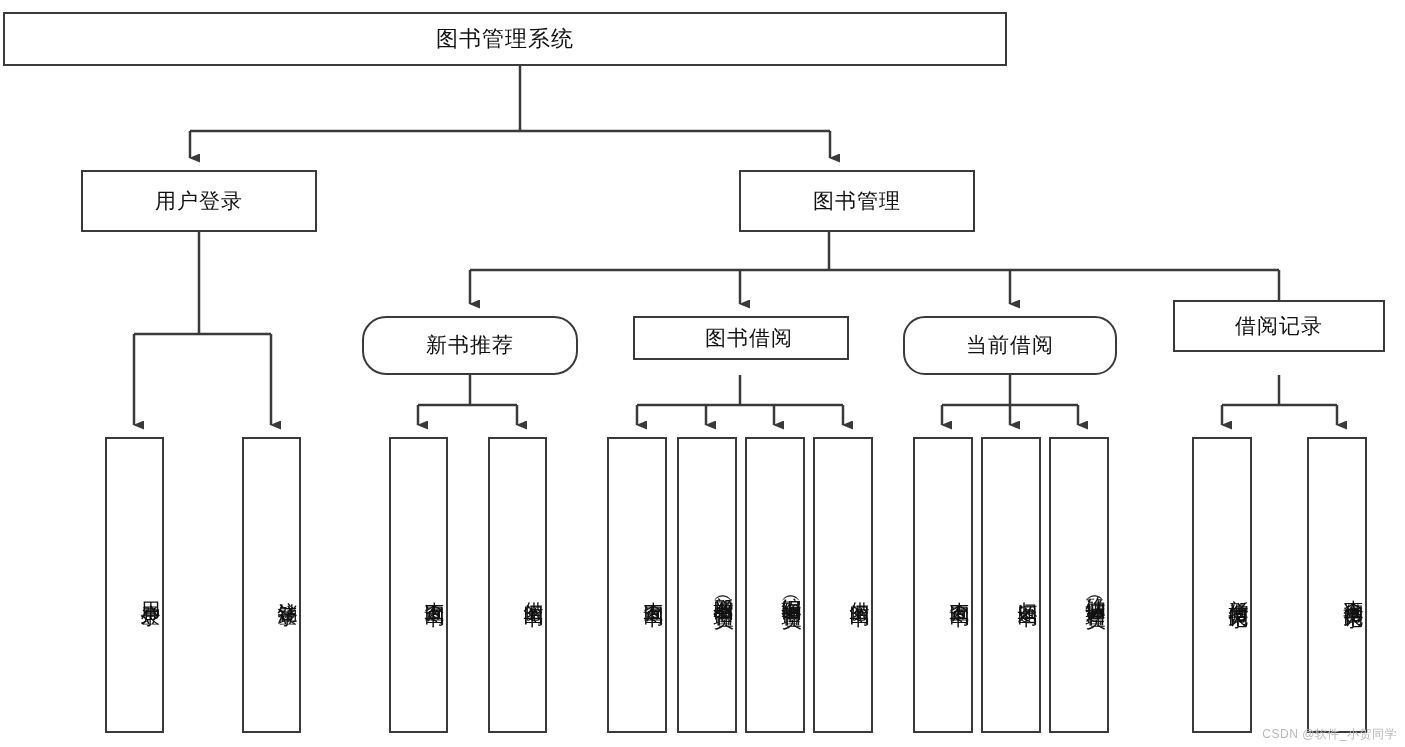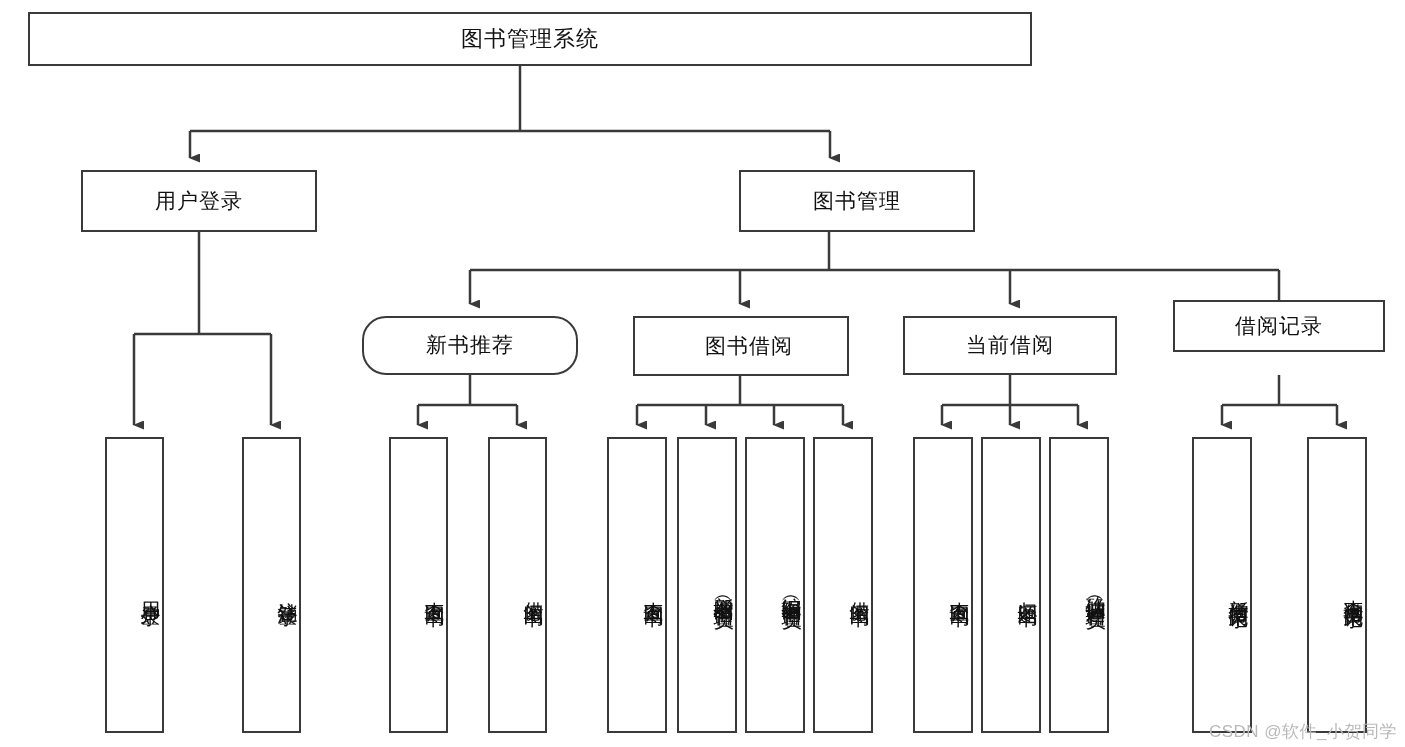"图书管理系统" div.node { left: 28px -> 3px }
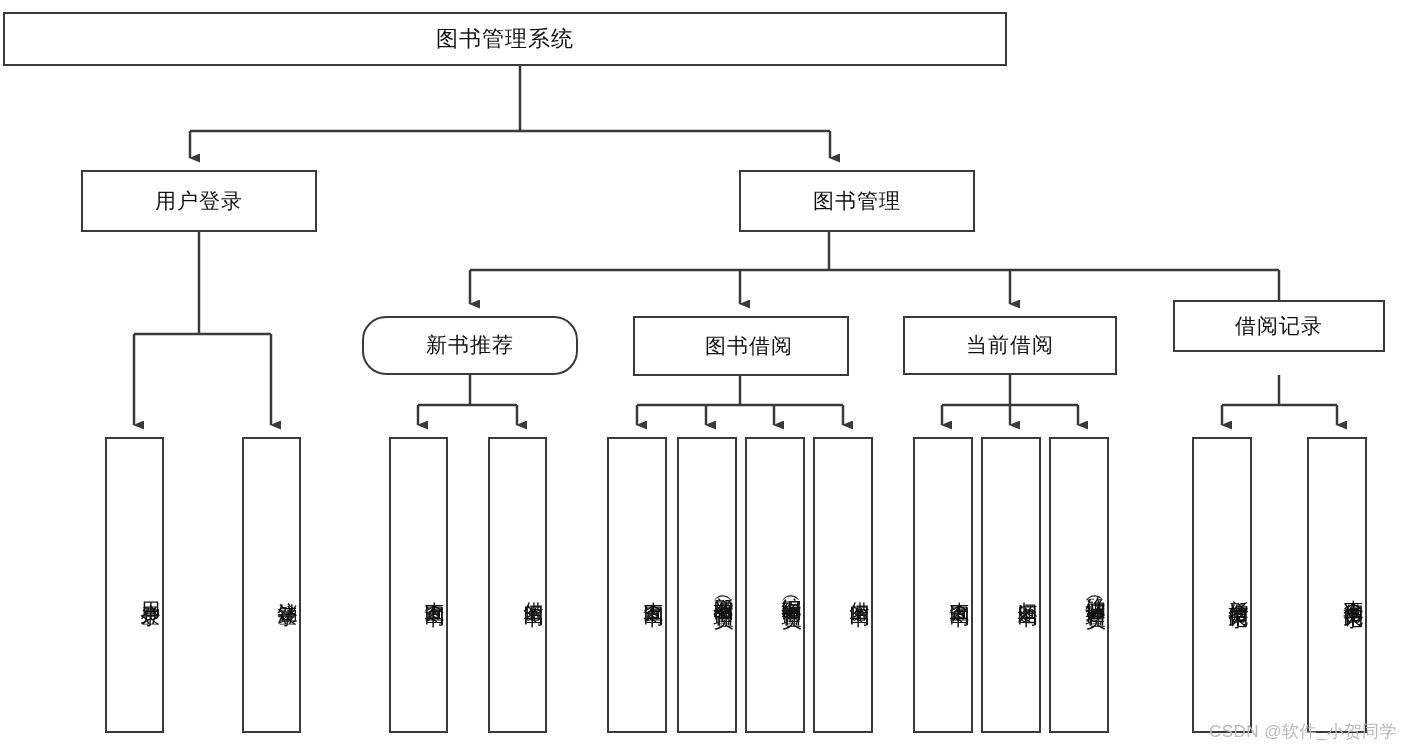"图书借阅" div.node { height: 60px -> 44px }
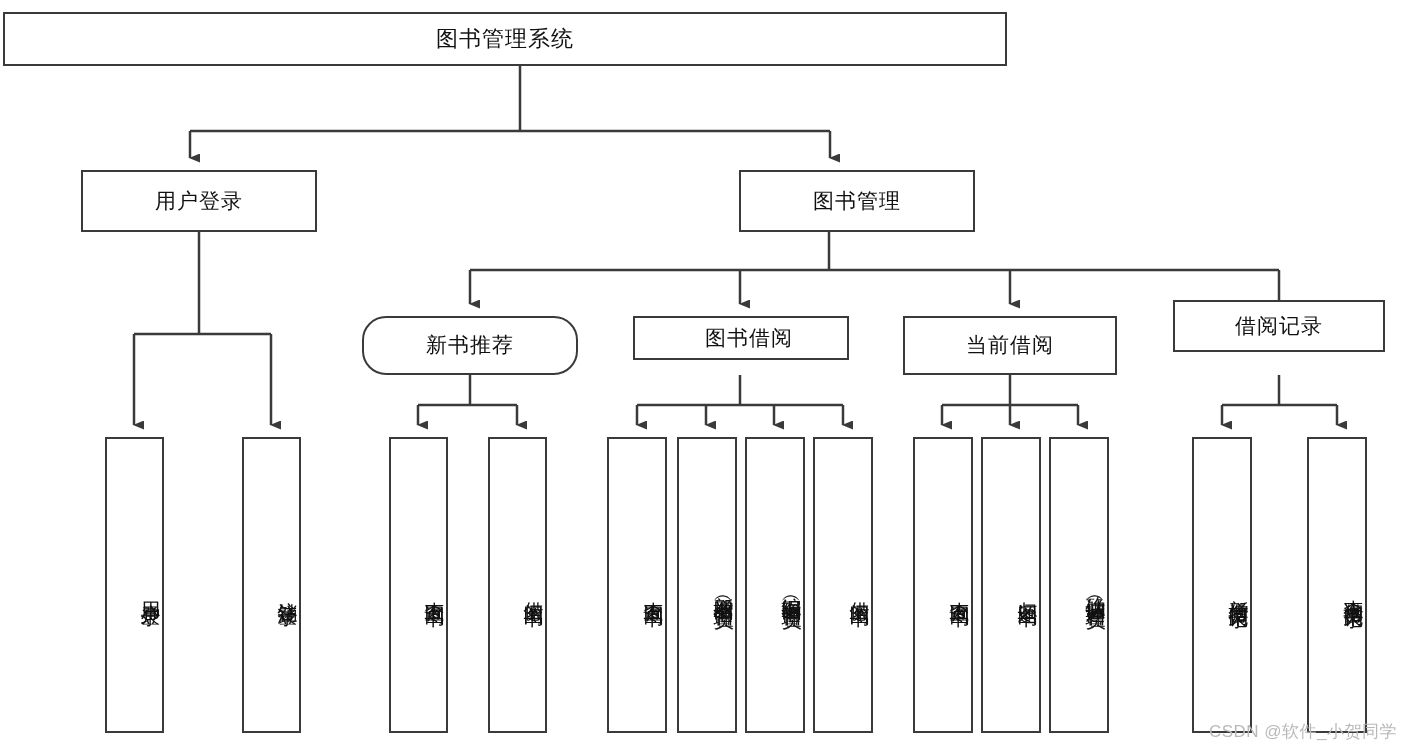"当前借阅" div.node { border-radius: none -> 22px }
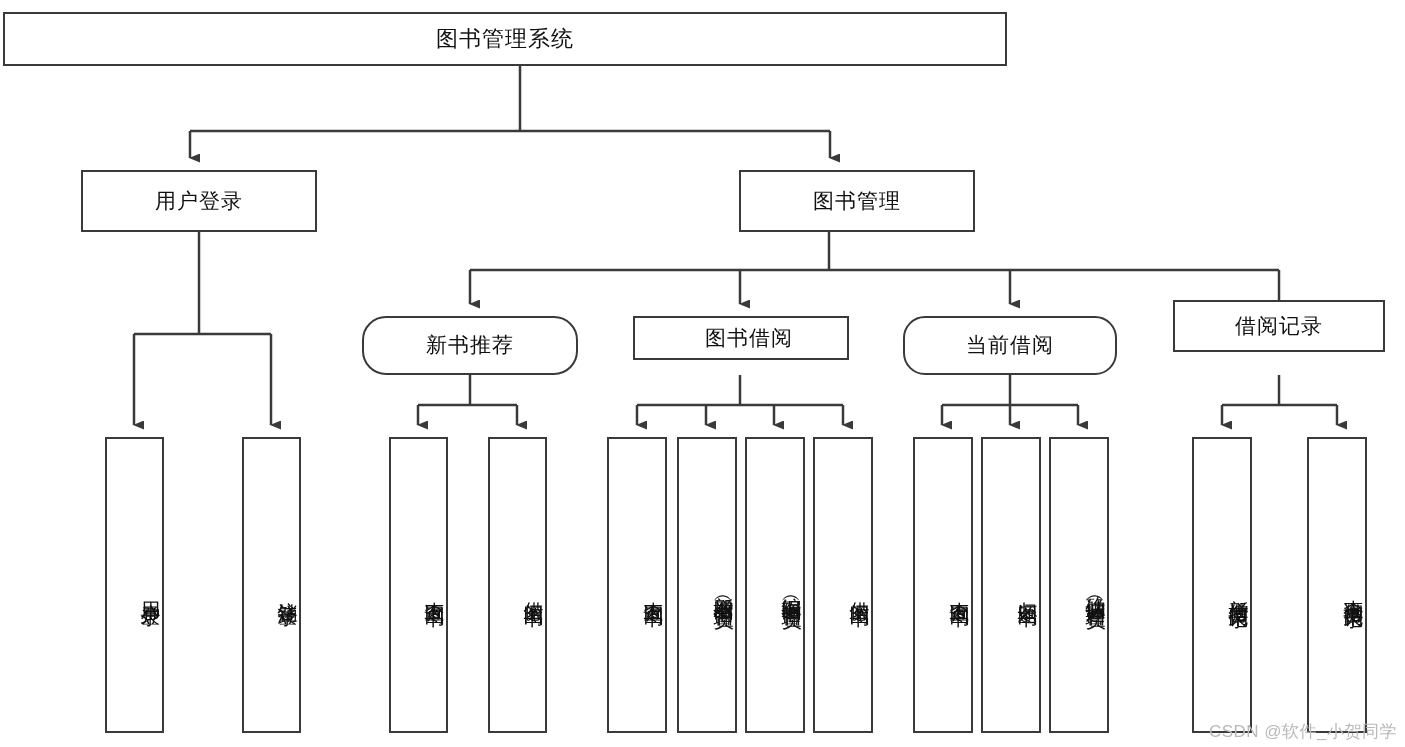"CSDN @软件_小贺同学" .watermark { font-size: 17px -> 12px }
